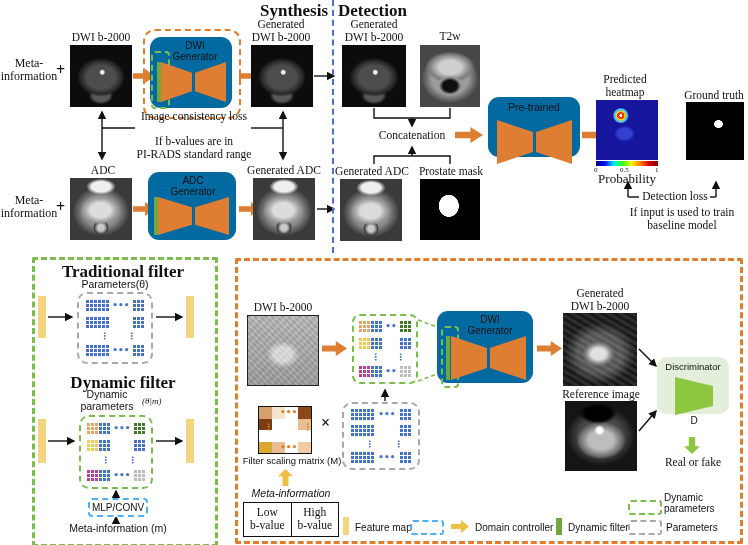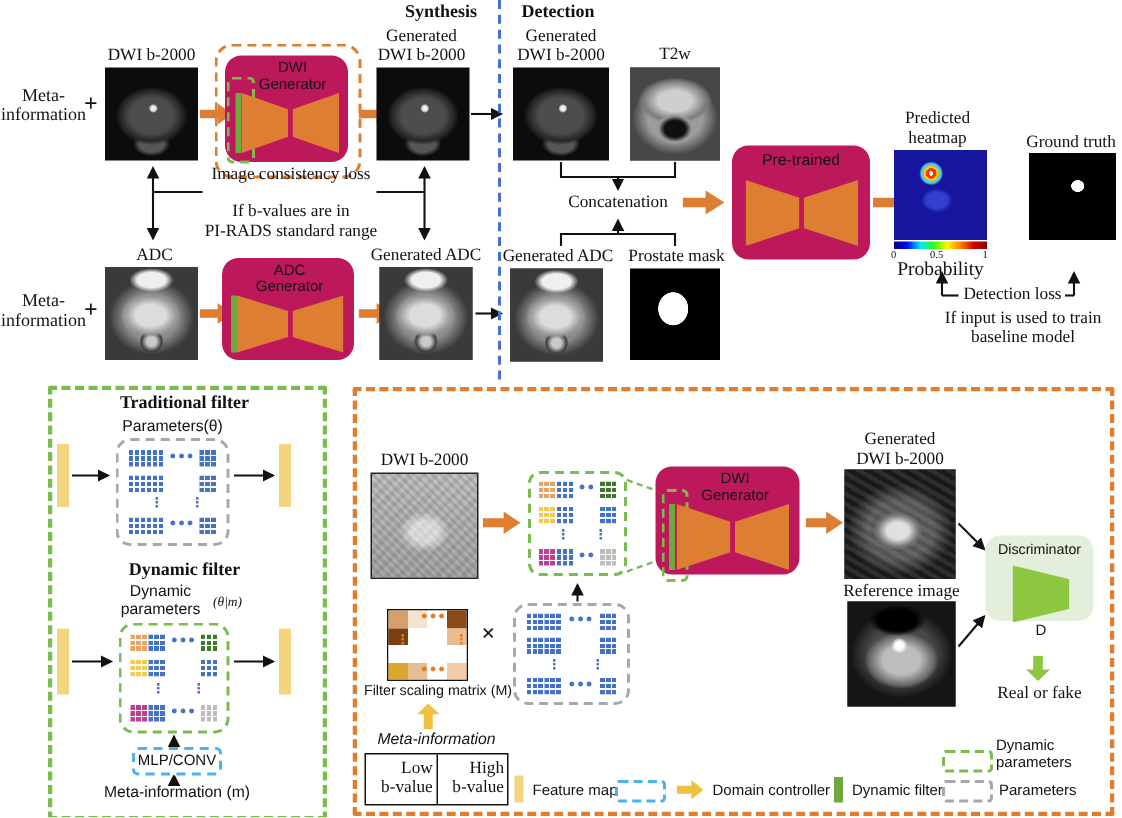"Synthesis" .f13 { font-size: 12px -> 17px }
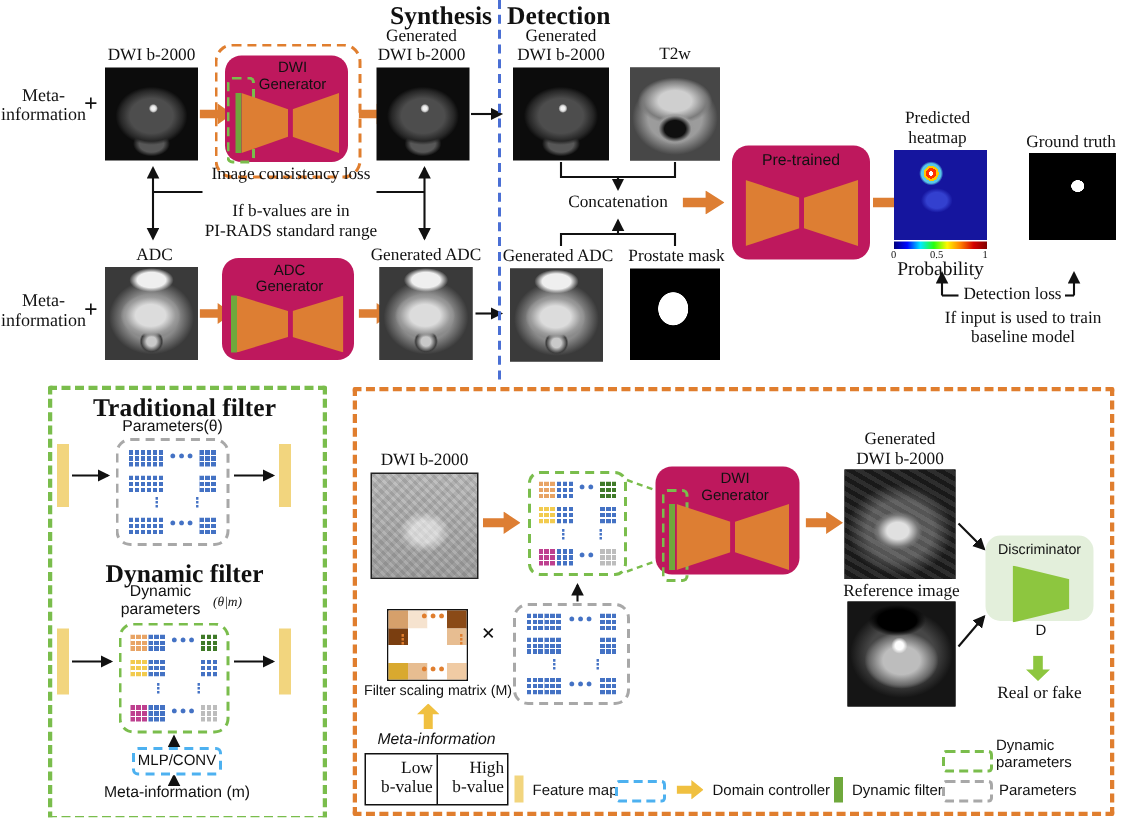"DWI" .genbox { background: #be185d -> #0369a1 }
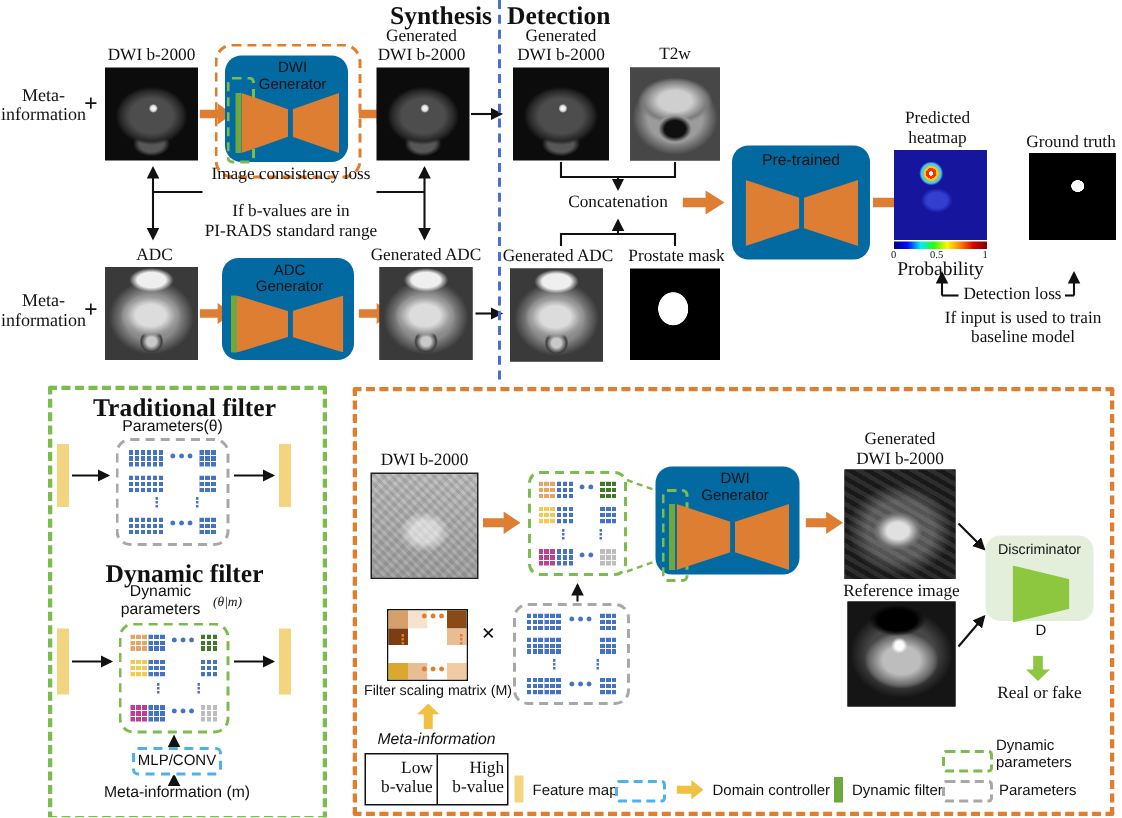"Pre-trained" div.genbox { height: 76px -> 60px }
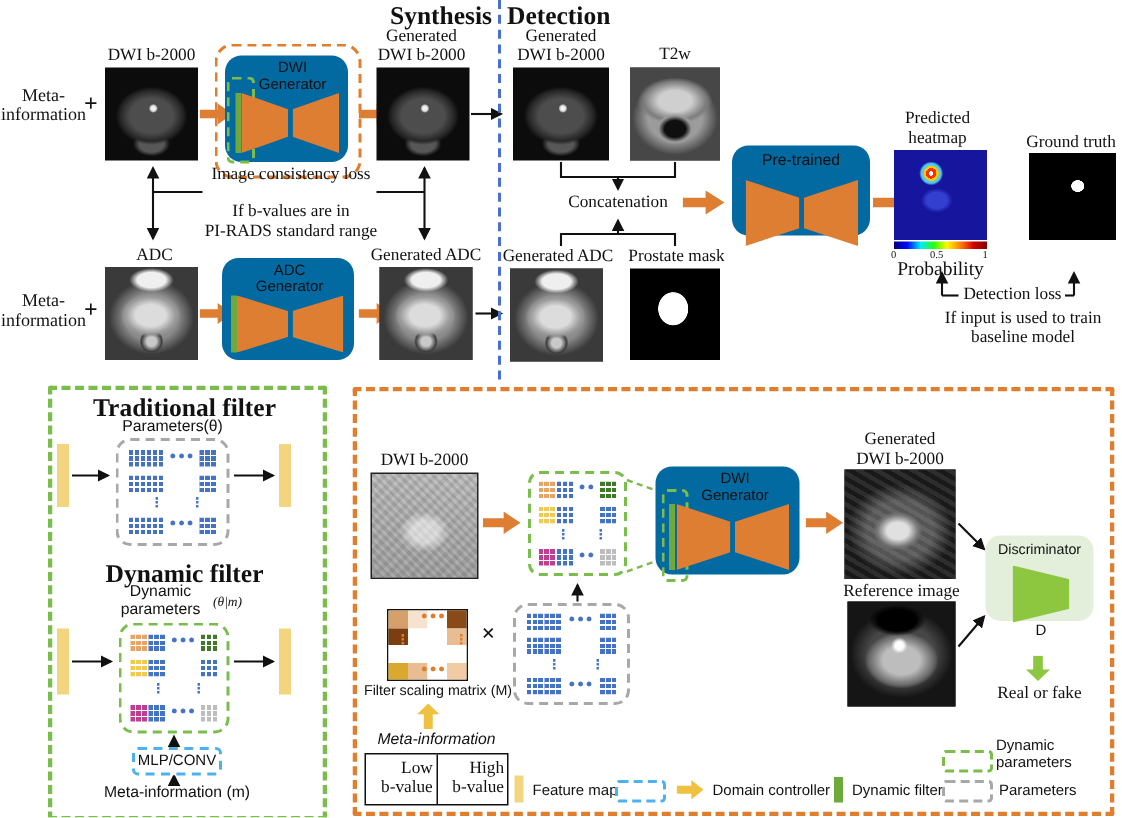"Low" .btable>div { text-align: right -> center }
